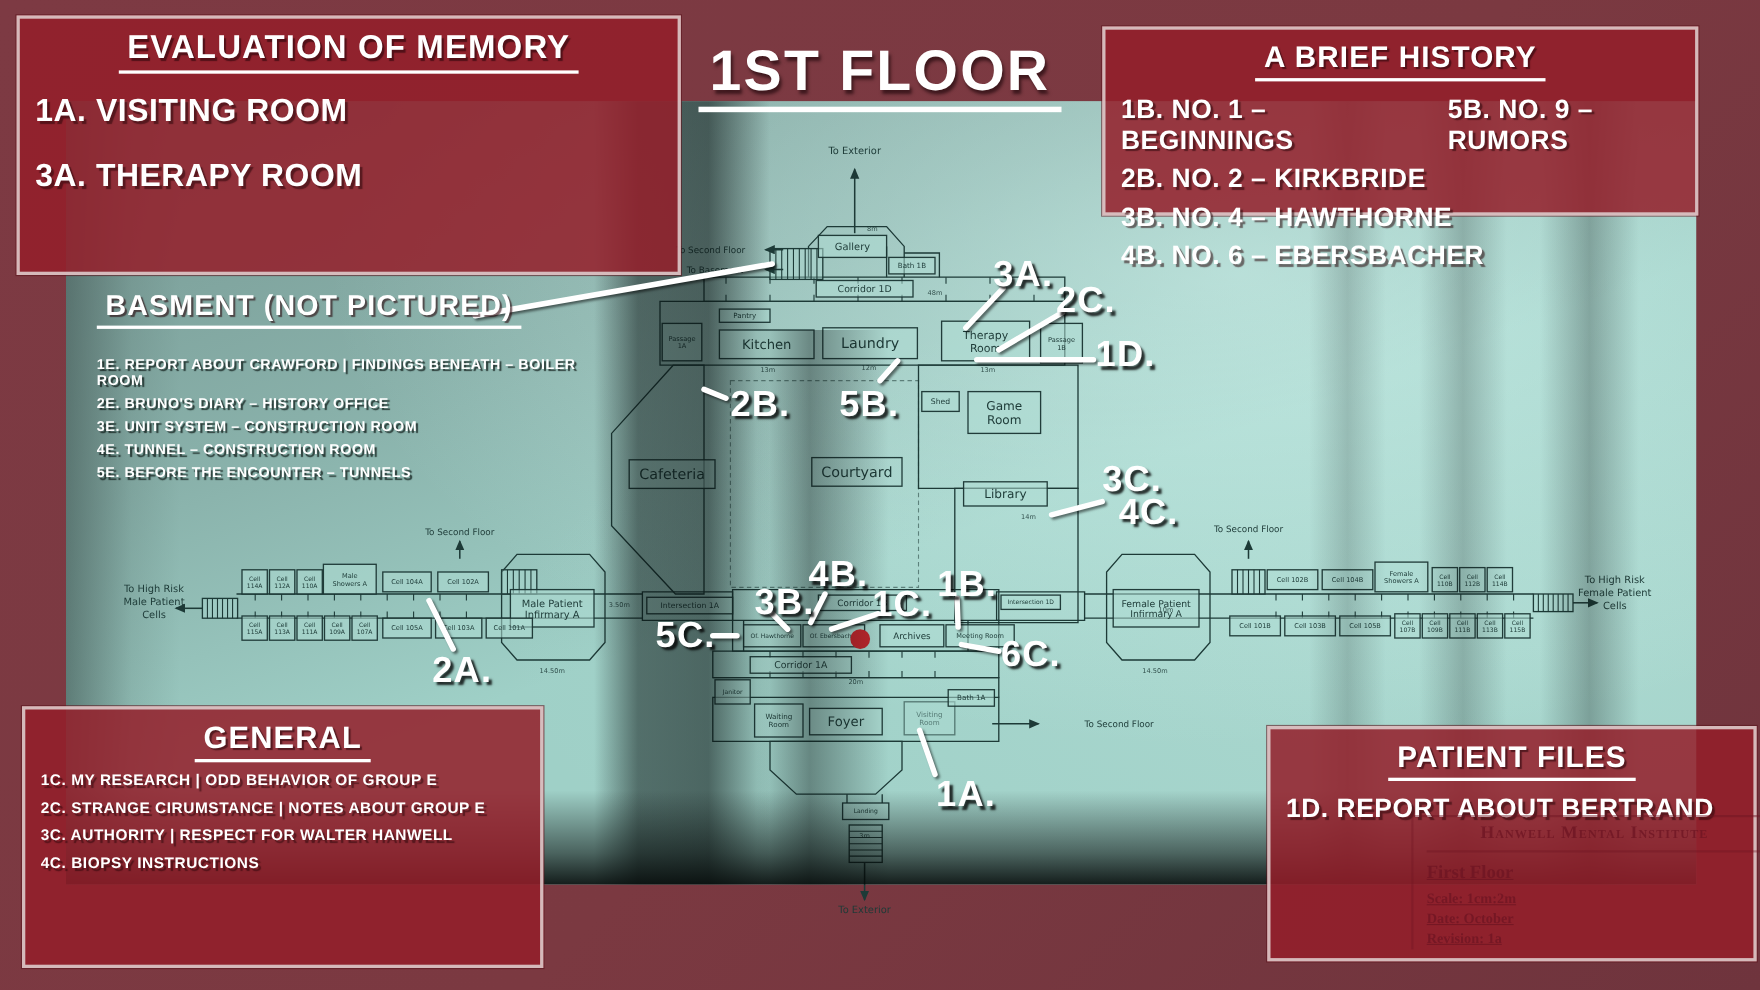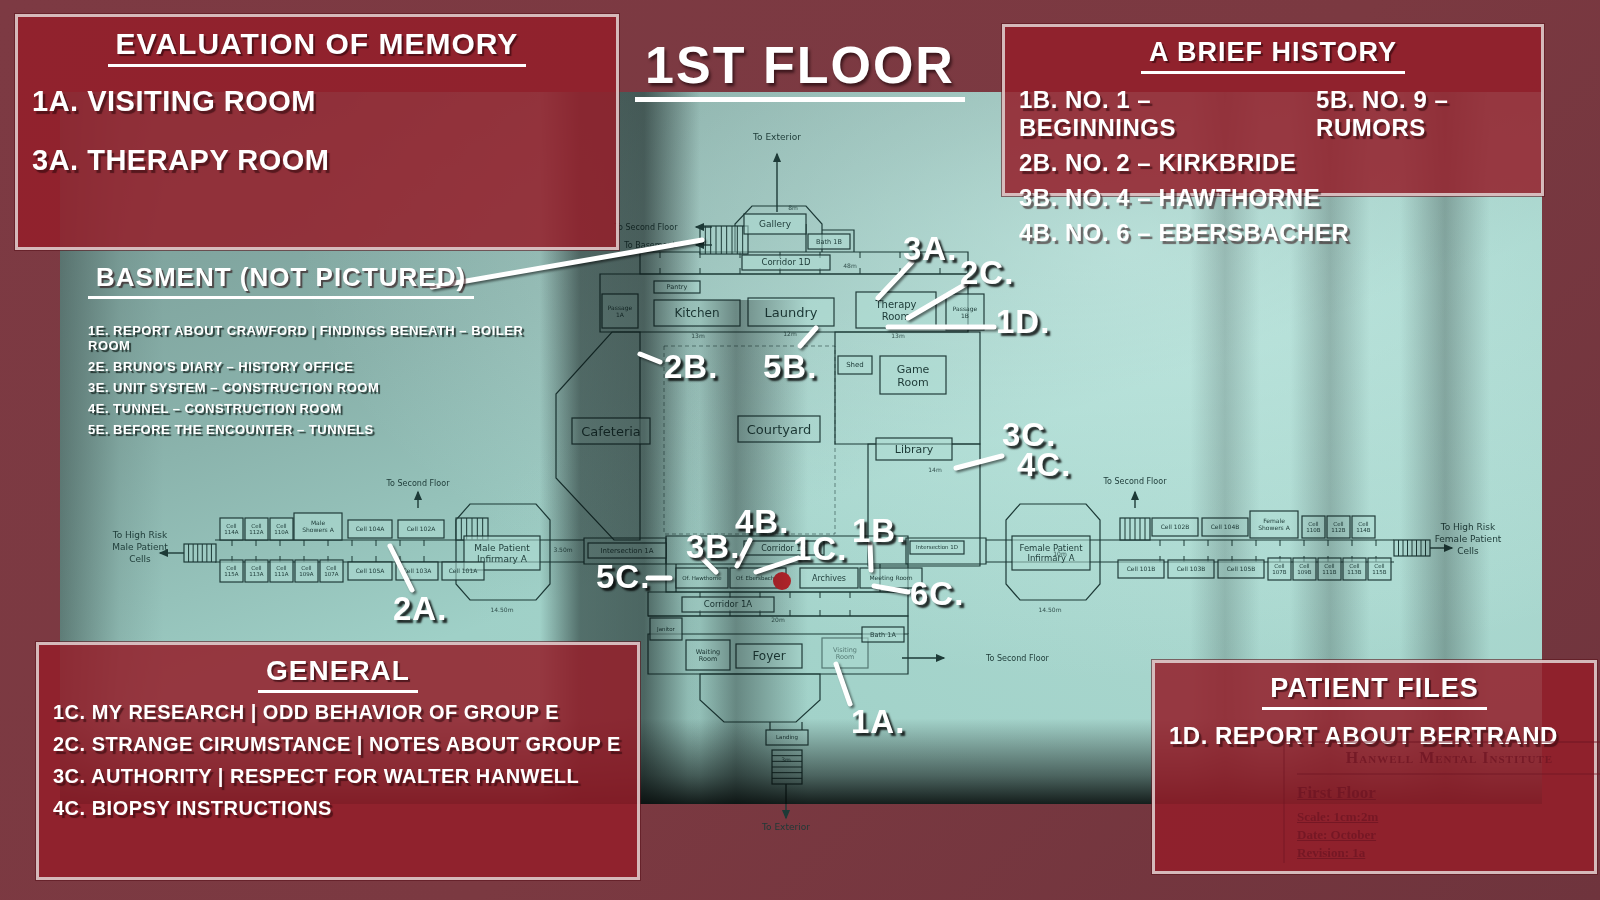"GENERAL" div.panel { left: 36px -> 20px; width: 604px -> 474px }
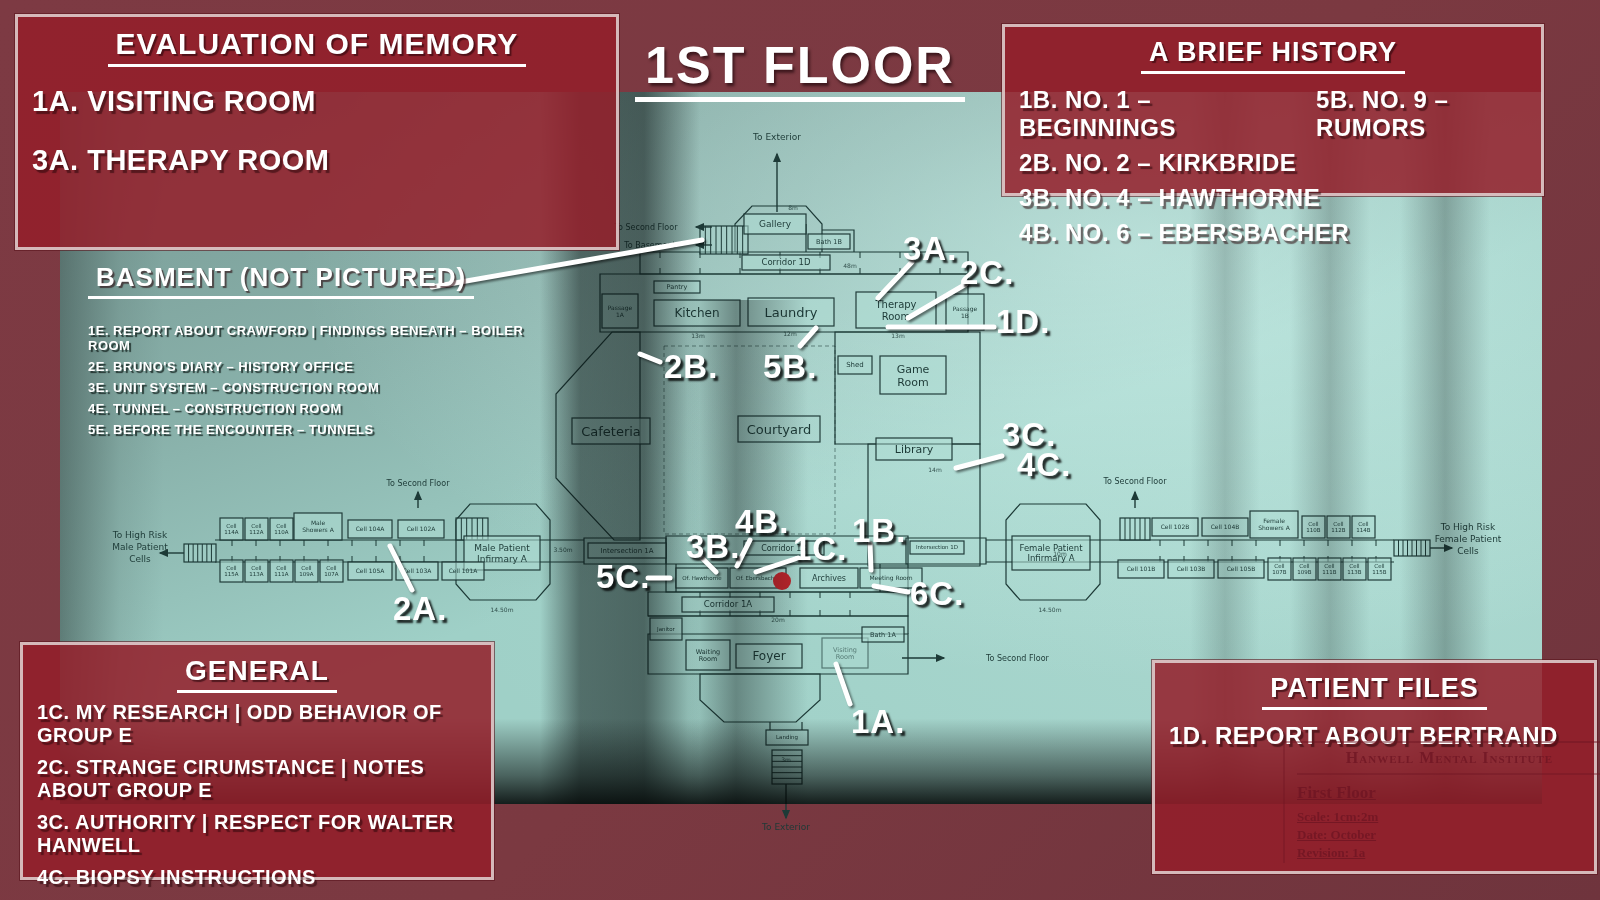"1C. MY RESEARCH | ODD" div { font-size: 20px -> 14px }
